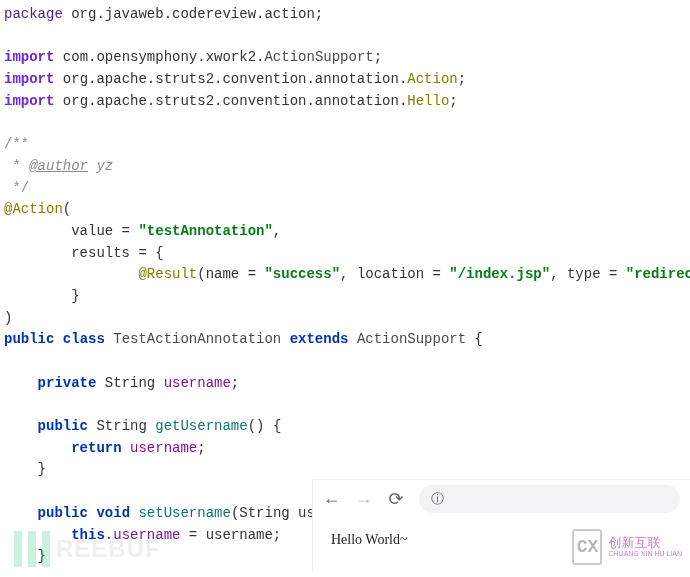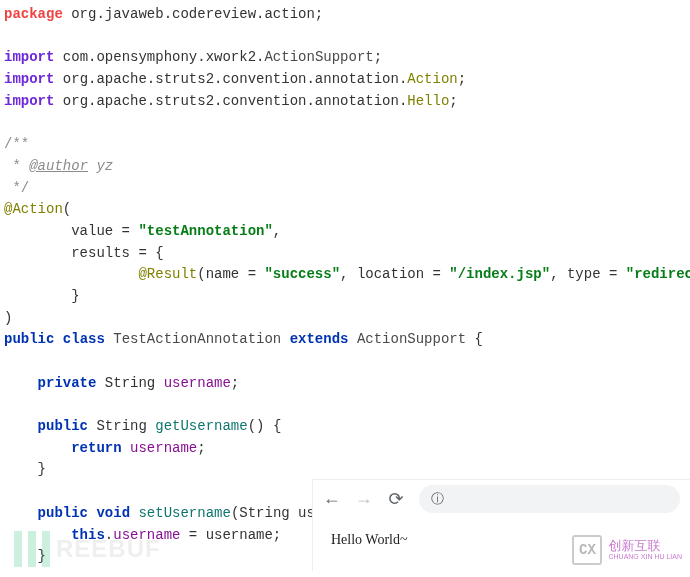"package" .kw-package { color: #ef4444 -> #4c1d95; font-weight: bold -> normal }
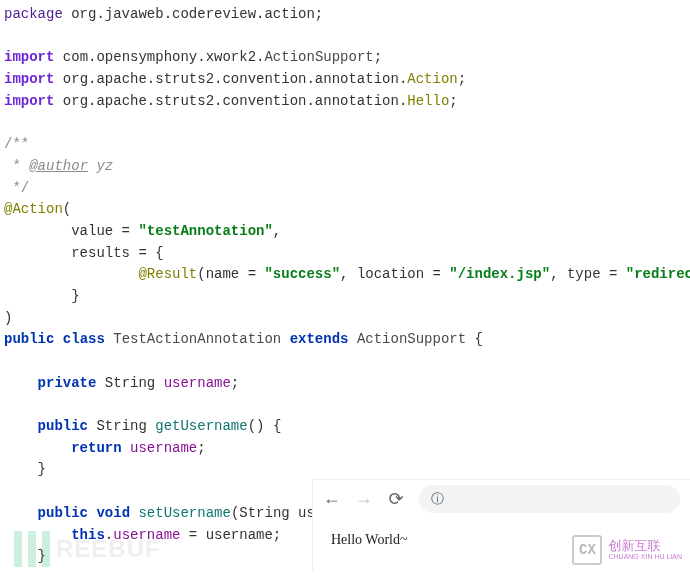"CX" .wm-r-icon { font-size: 14px -> 18px; height: 30px -> 36px }
